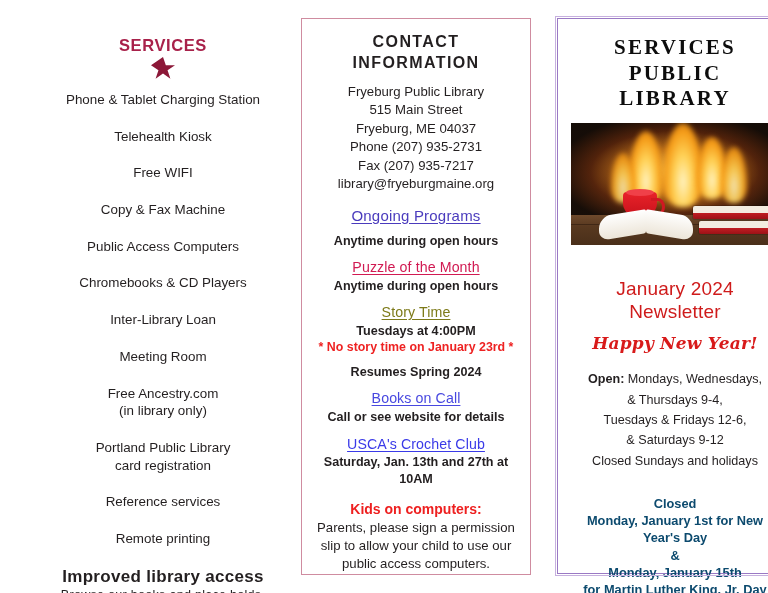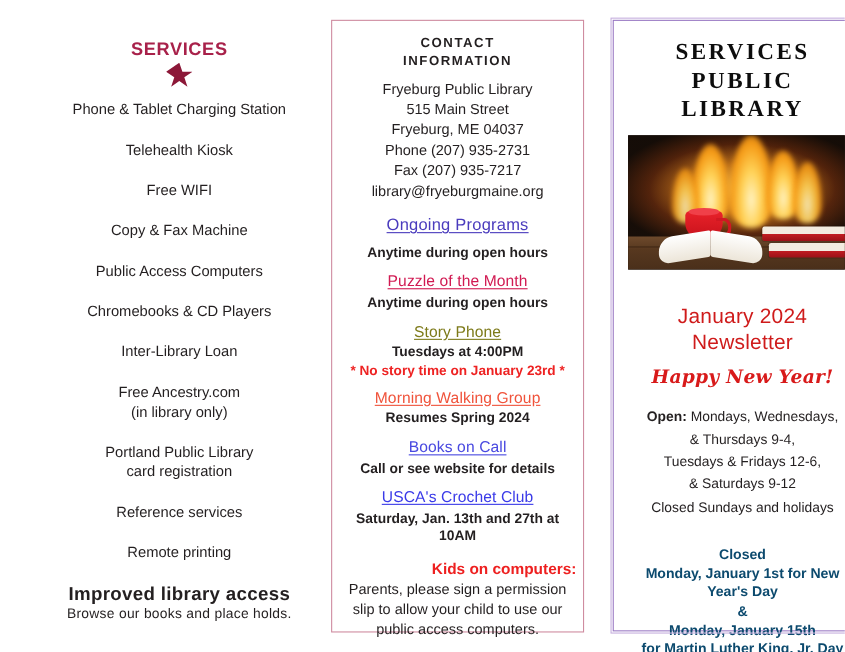"CONTACT" .contact-head { font-size: 12px -> 16px }
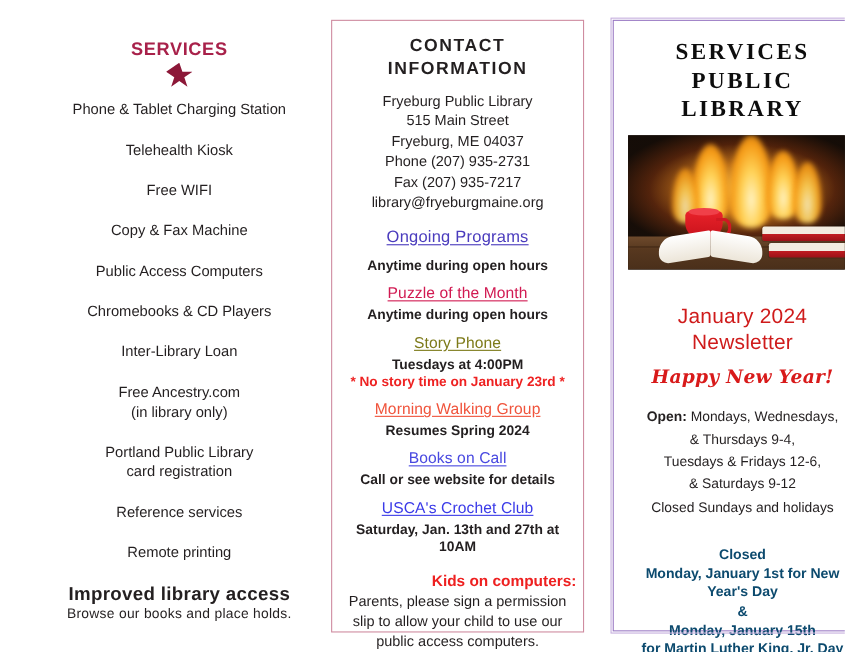"Story Phone" span { text: Phone -> Time }
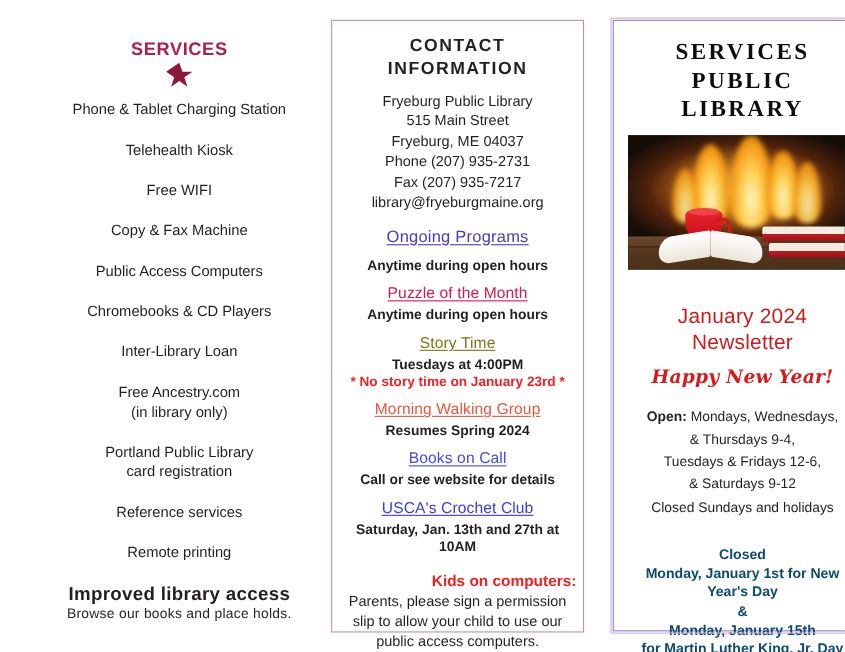"Meeting Room" div.svc-item { html: none -> <div>Meeting Room</div> }
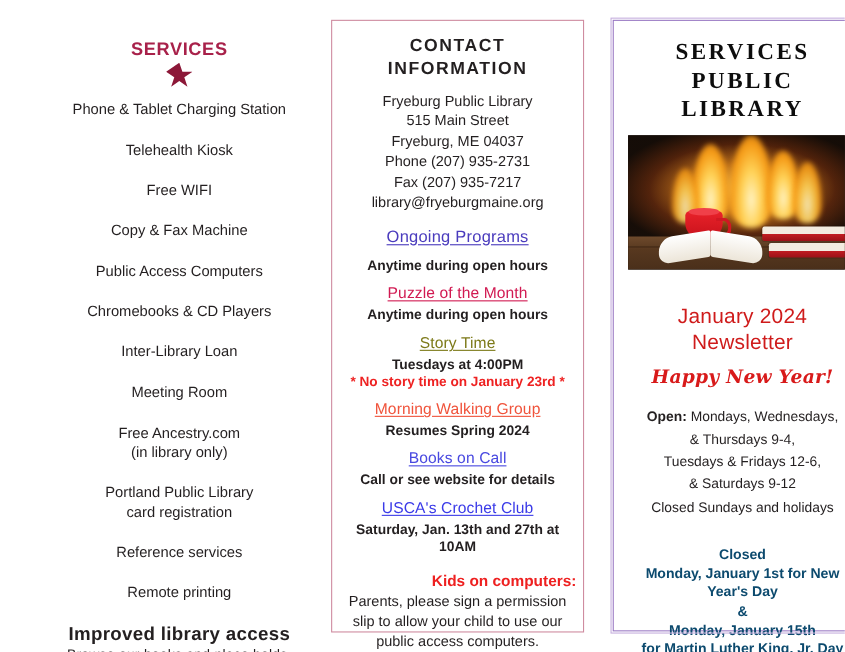"Morning Walking Group" div.prog-name { html: <div> <span>Morning Walking Group</span> </div> -> none }
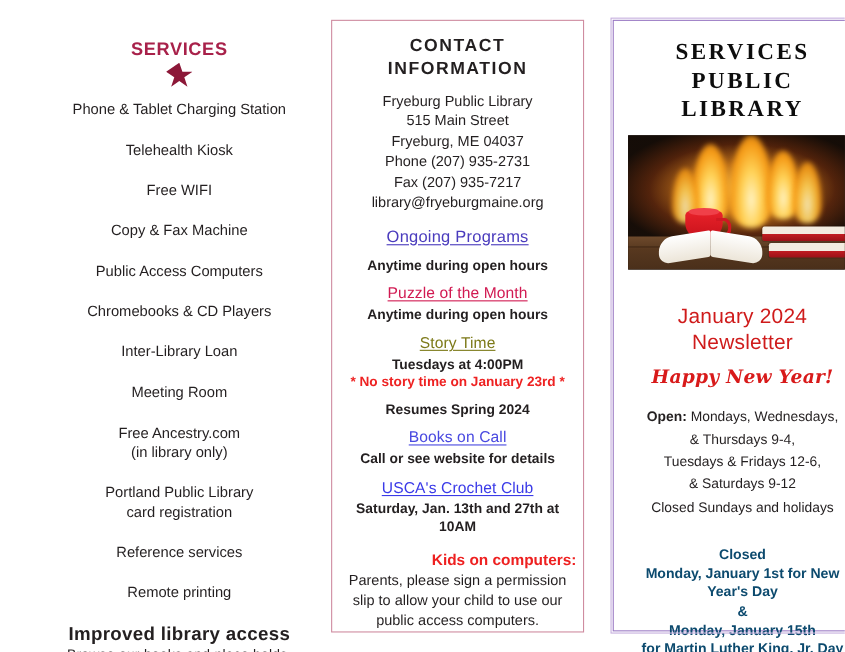"Kids on computers:" .kids-head { text-align: right -> none }
